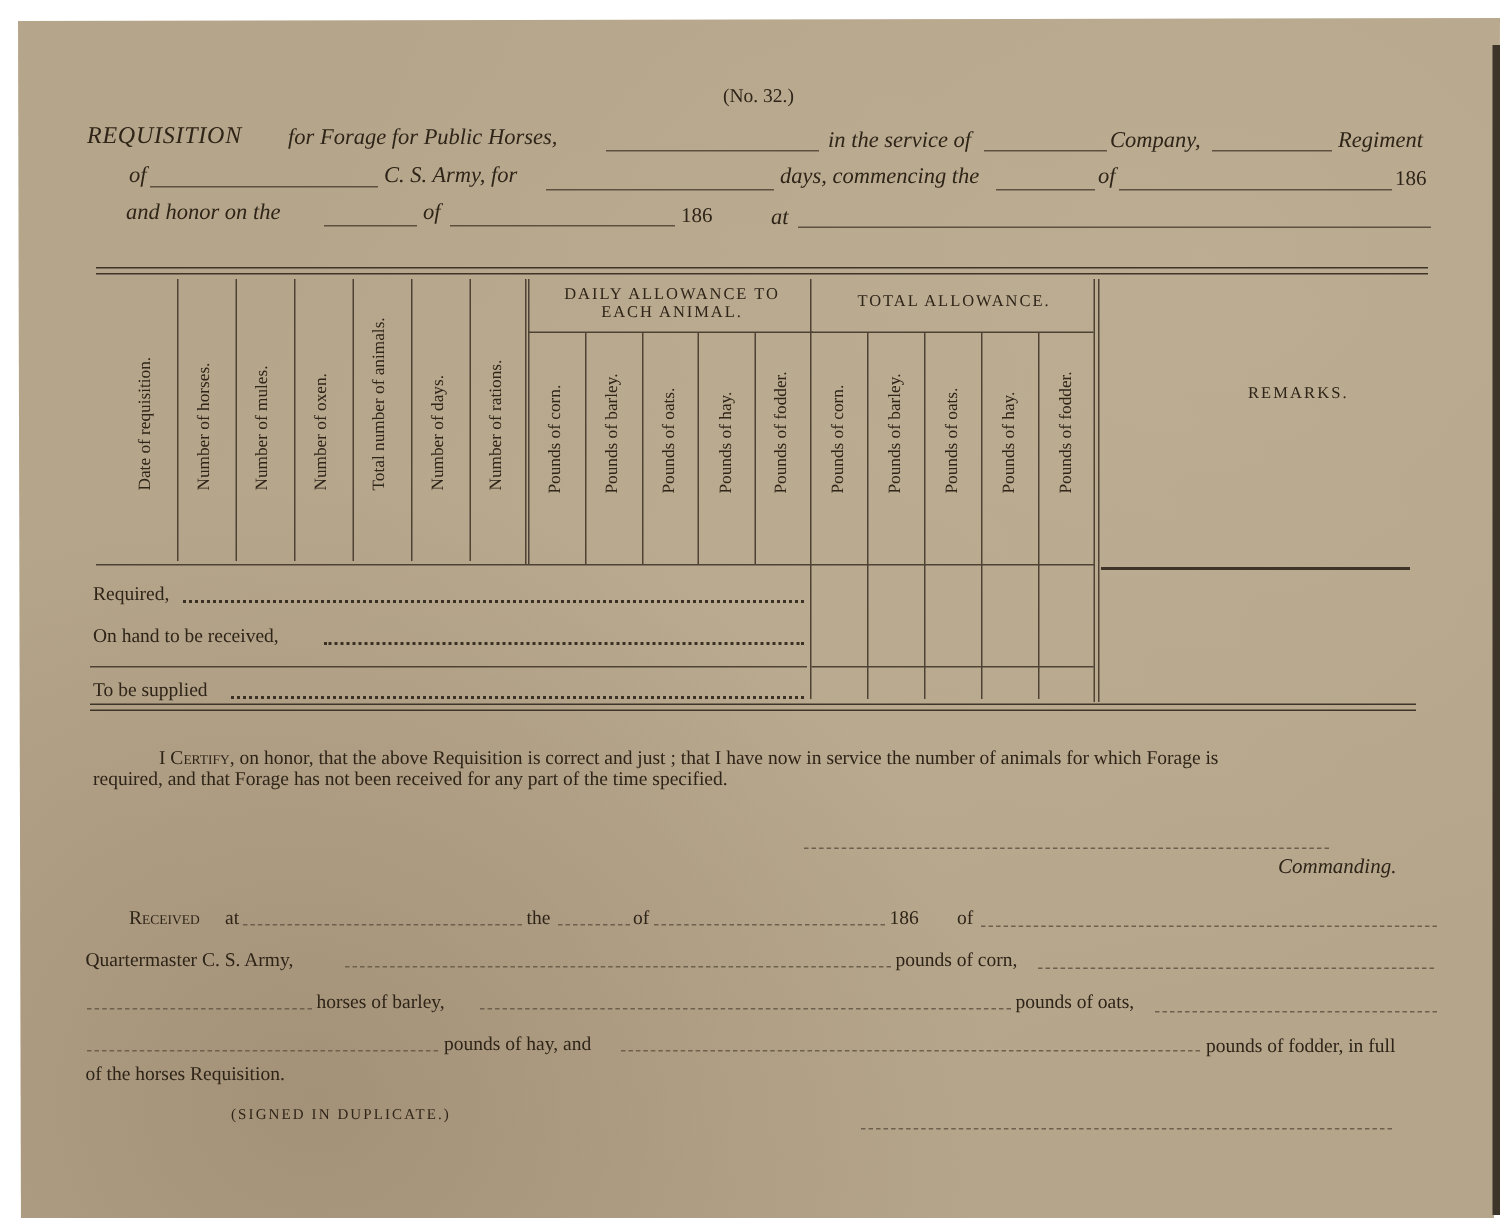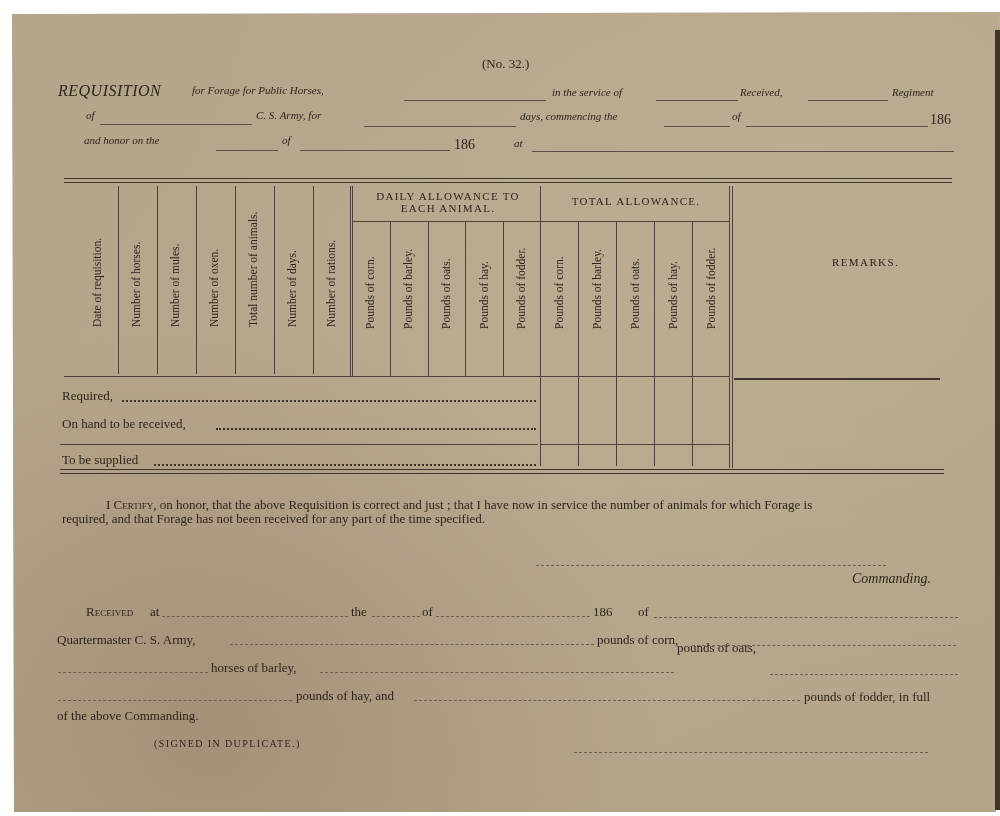"for Forage for Public Horses," .ital { font-size: 11px -> 15px }
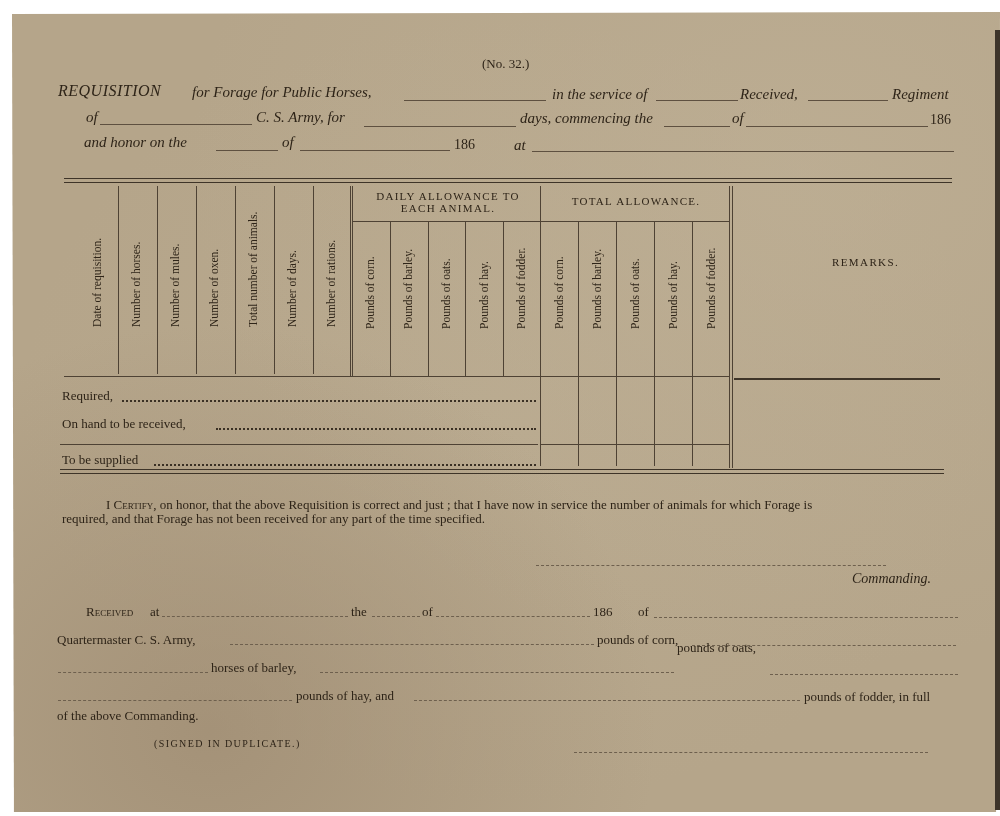"Received," div.abs { text: Received -> Company }
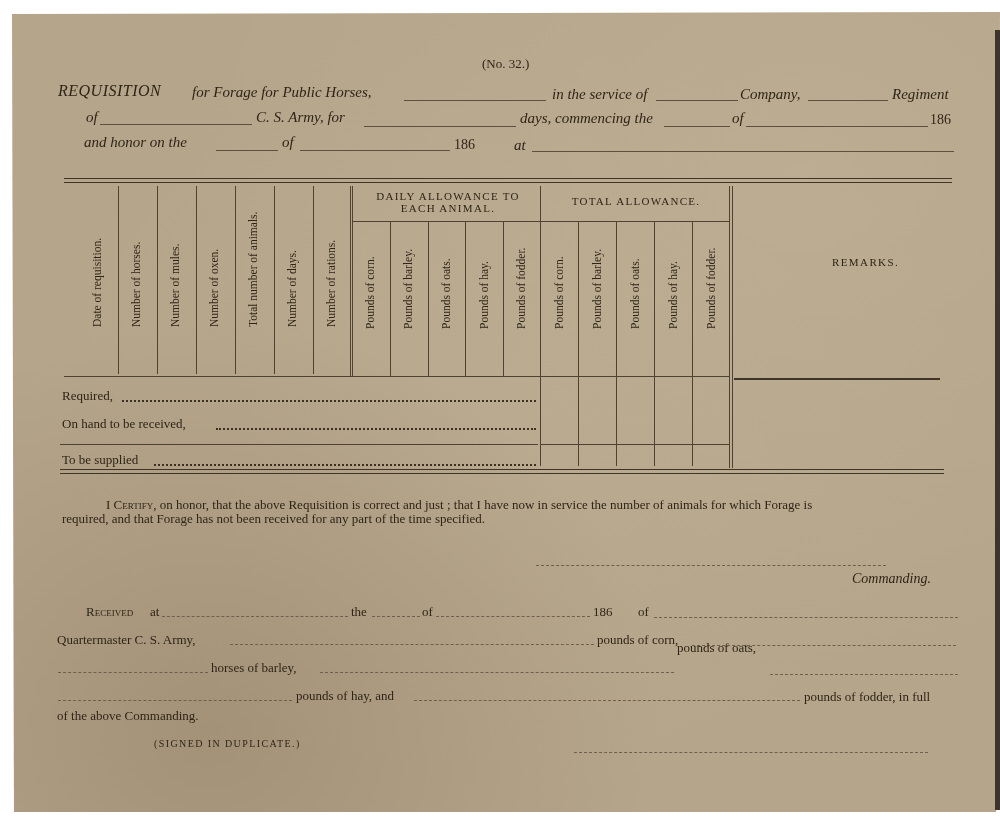"pounds of oats," div.abs { top: 640px -> 660px }
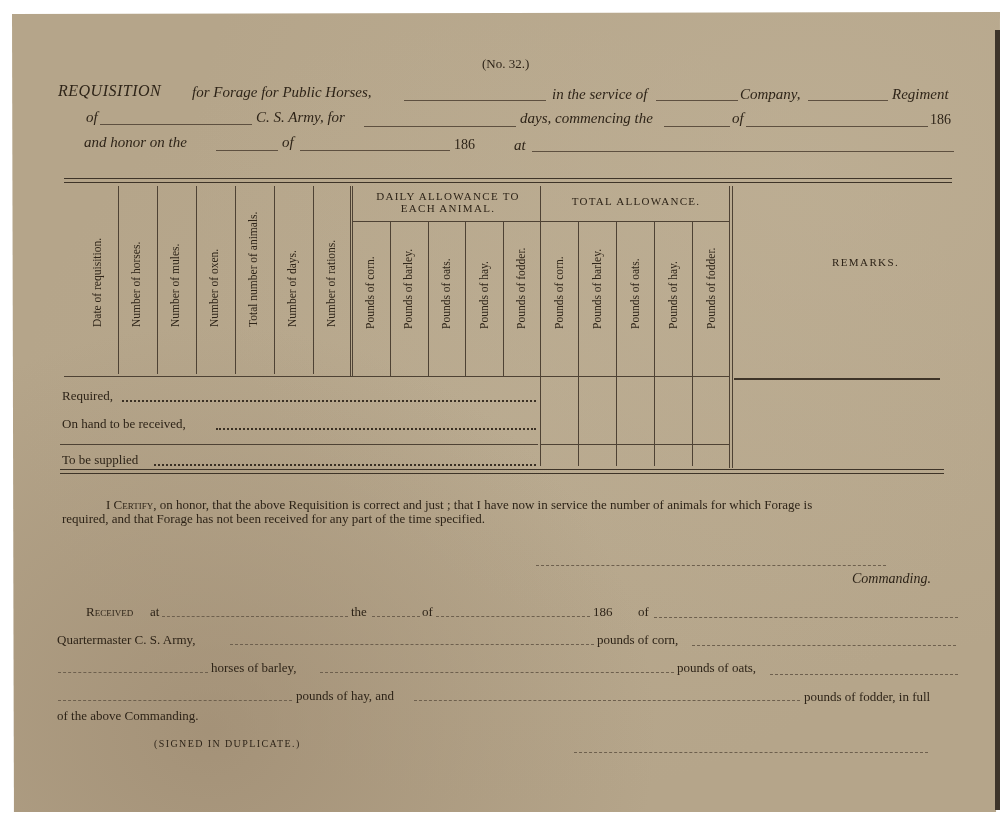"of the above Commanding." div.abs { text: above Commanding -> horses Requisition }
